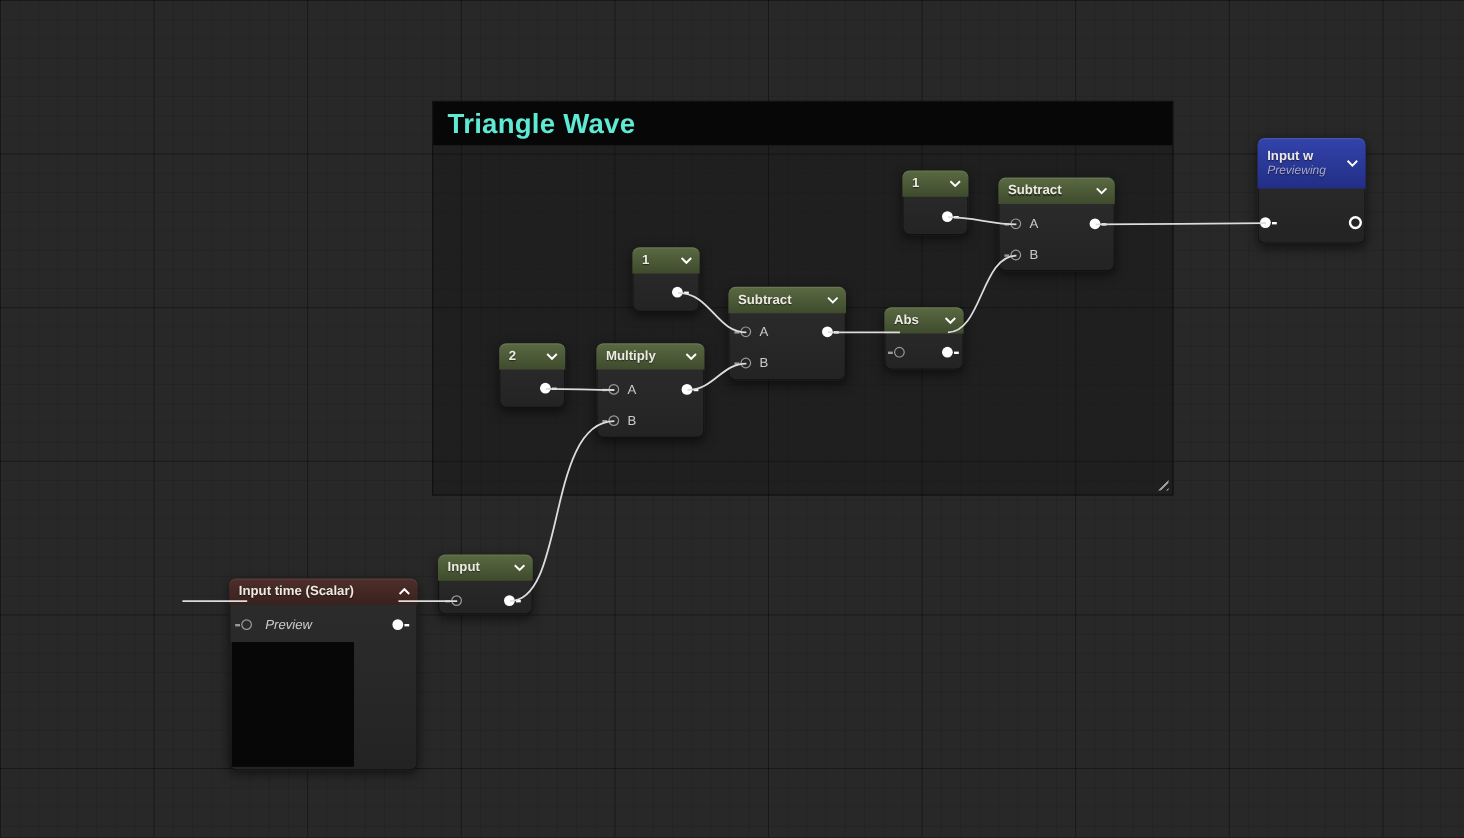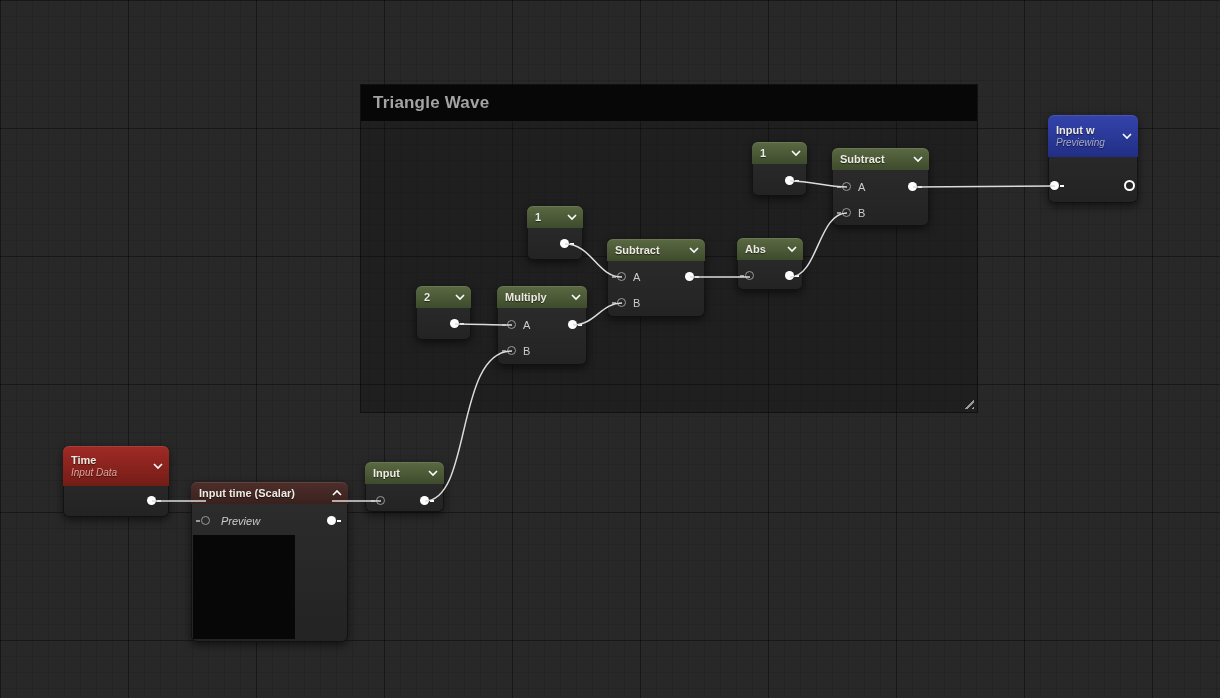"Triangle Wave" .comment-title { color: #a3a3a3 -> #5eead4; font-size: 17px -> 23px }
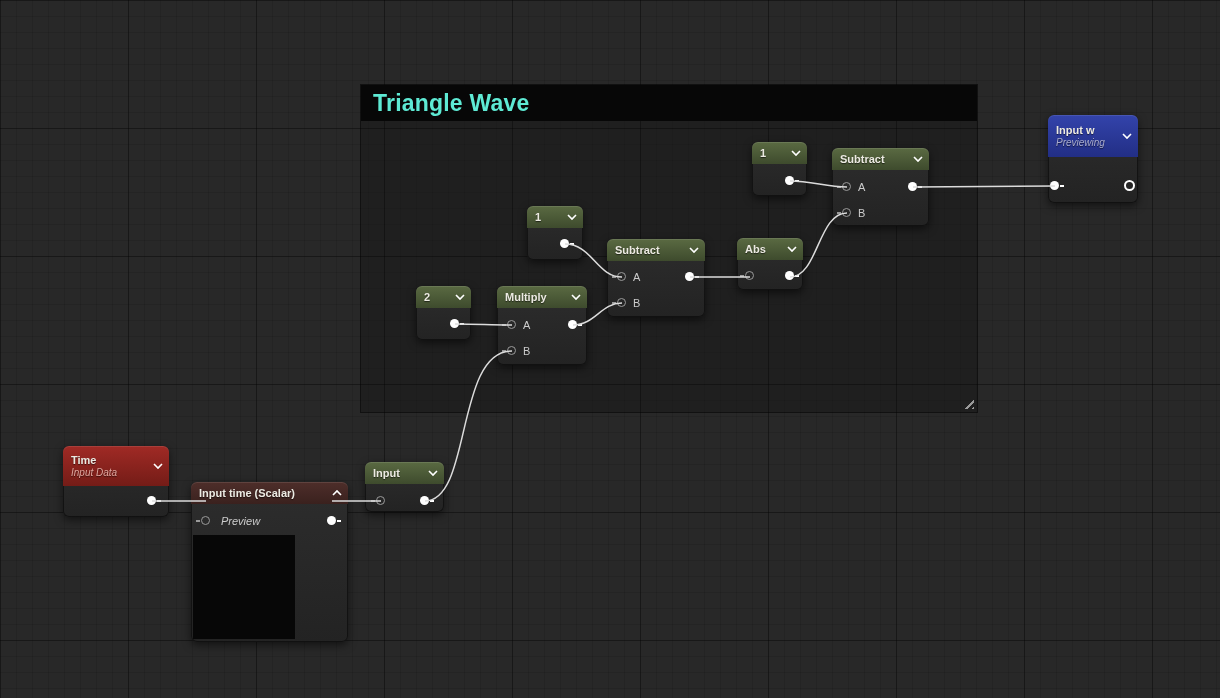"Abs" div.node { top: 238px -> 256px }
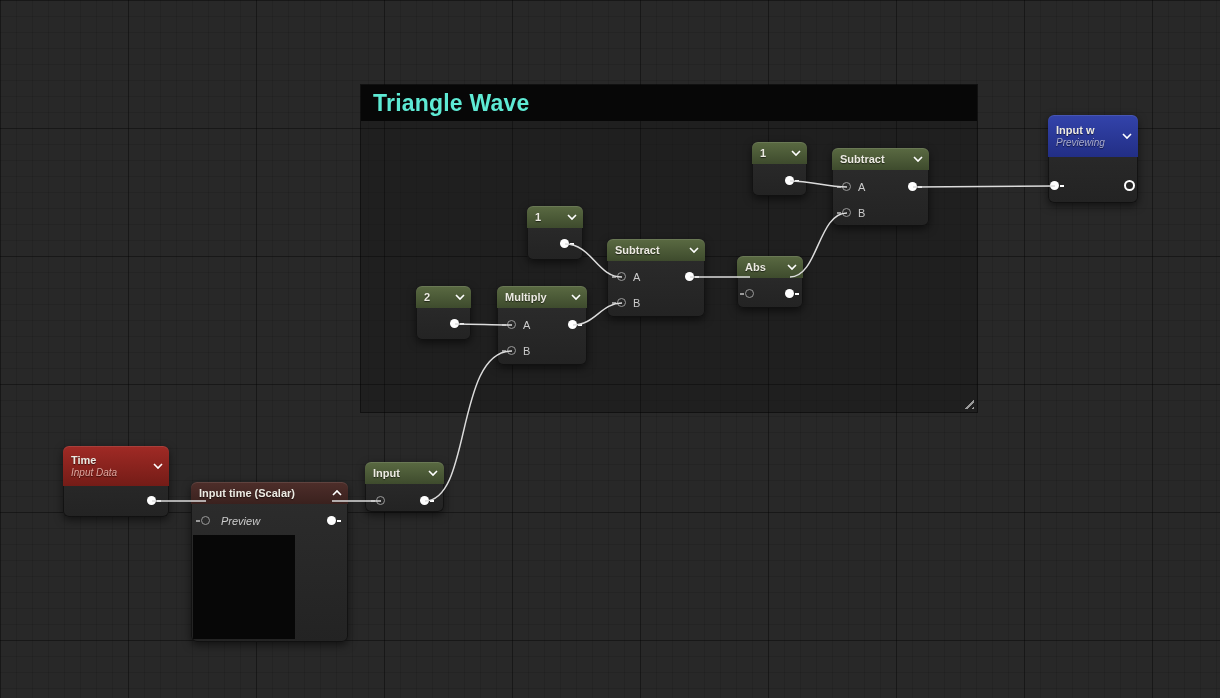"Time" div.node { html: <div> <div> <span>Time</span> <span>Input Data</span> <svg> <path></path> </svg> </div> <span></span> </div> -> none }
